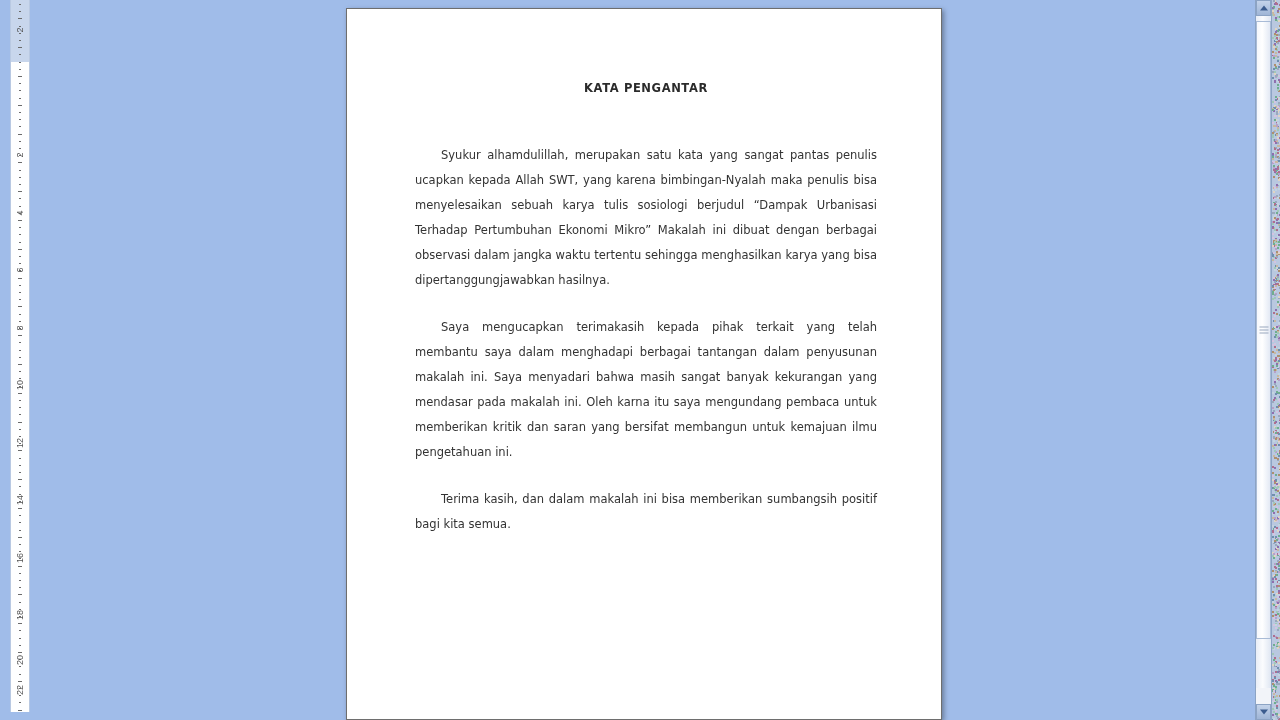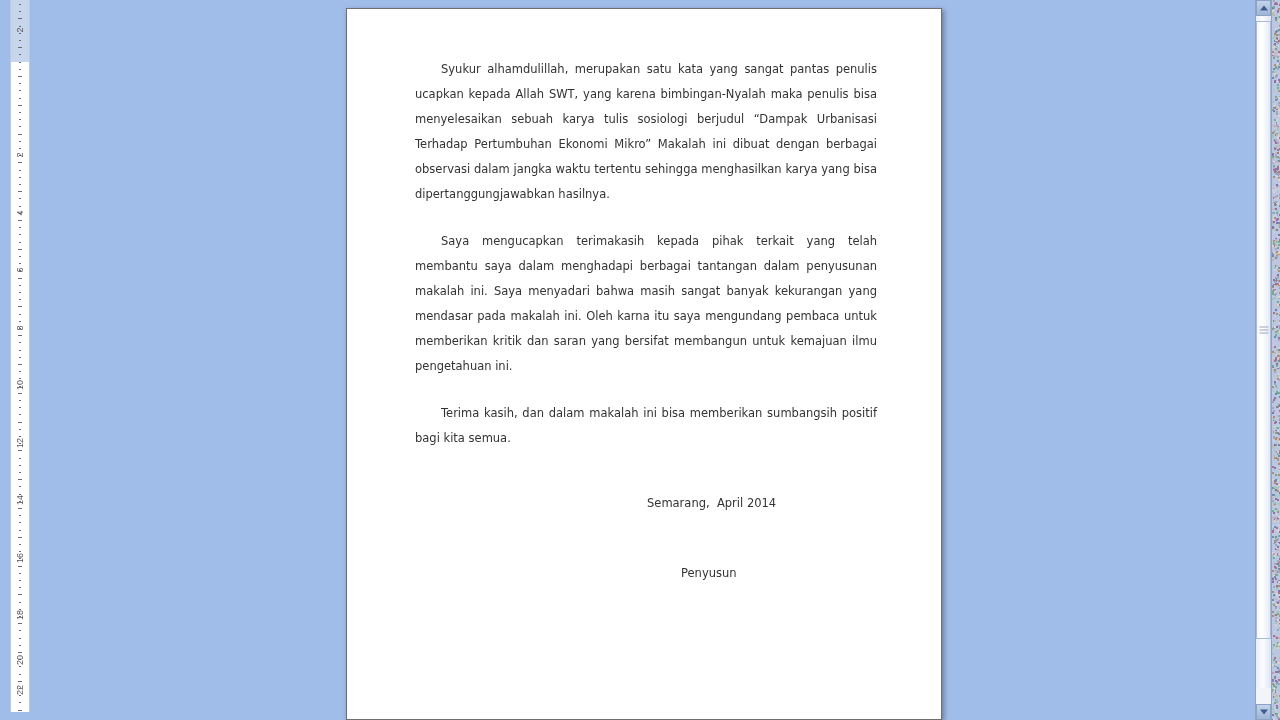"KATA PENGANTAR" div.doc-title { html: none -> <div>KATA PENGANTAR</div> }
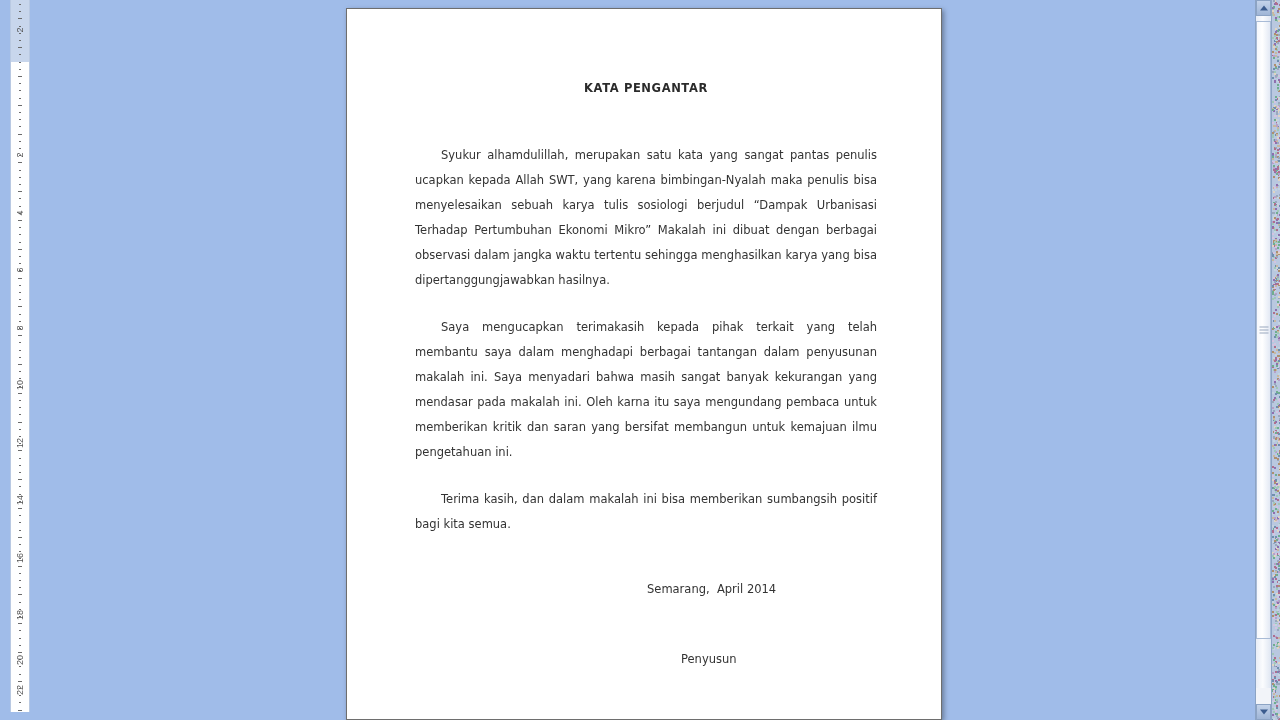"Semarang, April 2014" div.sign-block { html: <div> <div>Semarang, April 2014</div> <div>Penyusun</div> </div> -> none }
